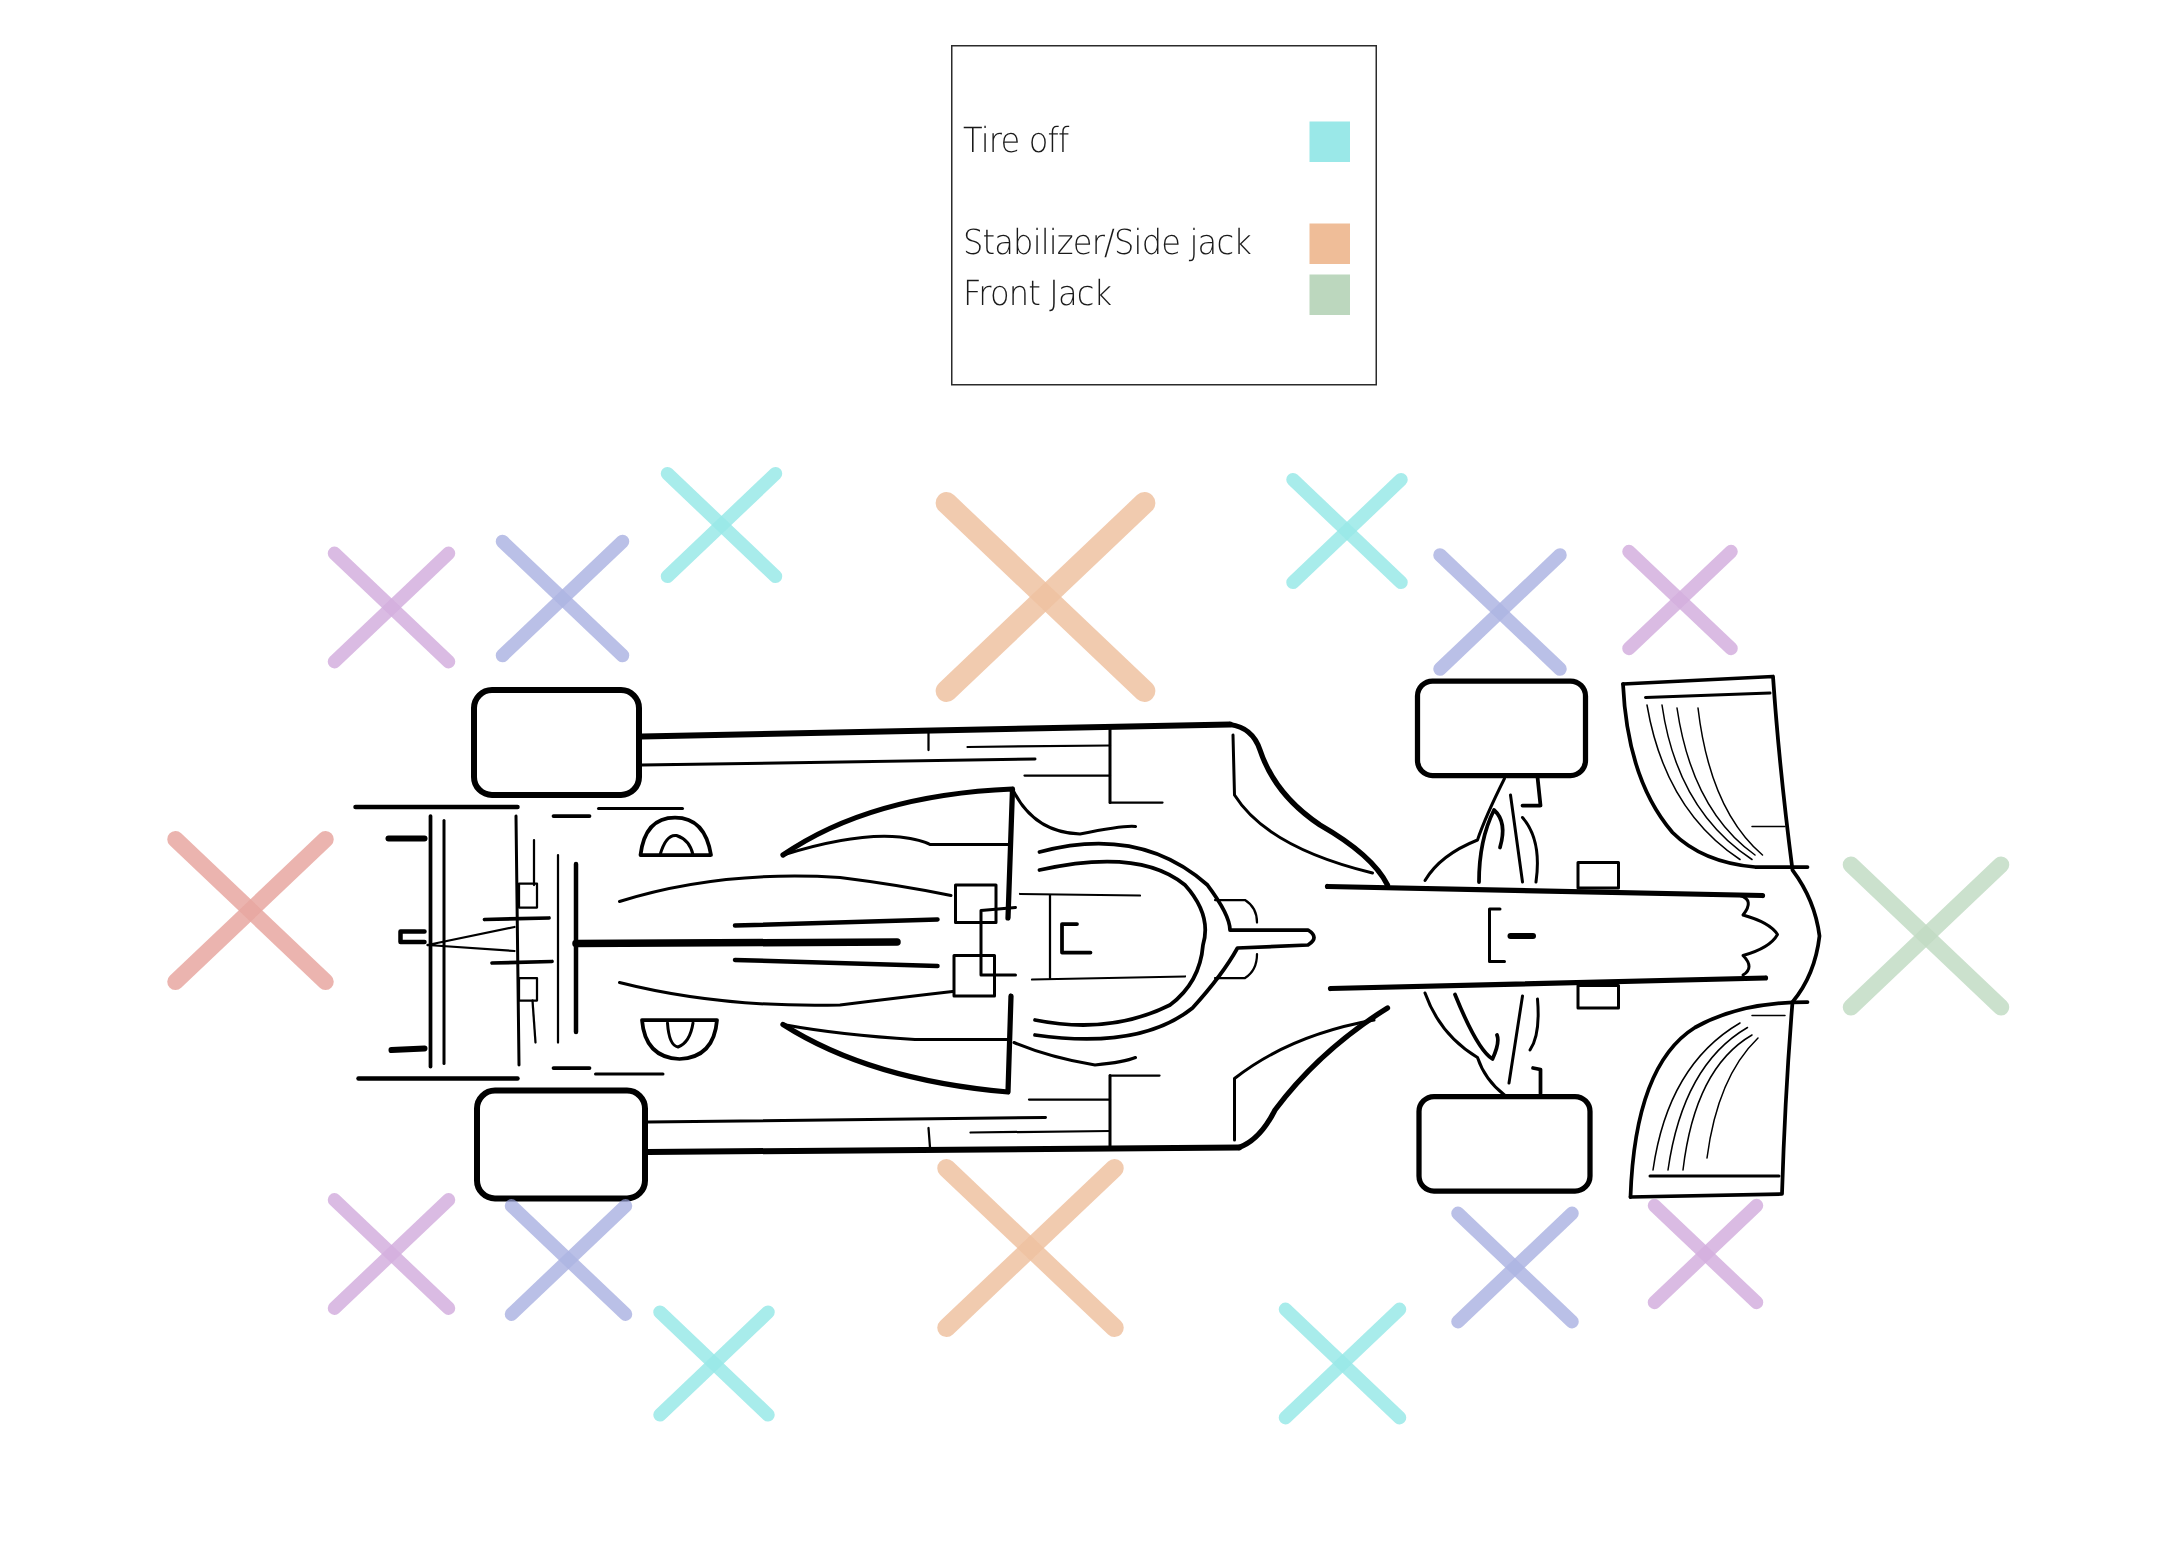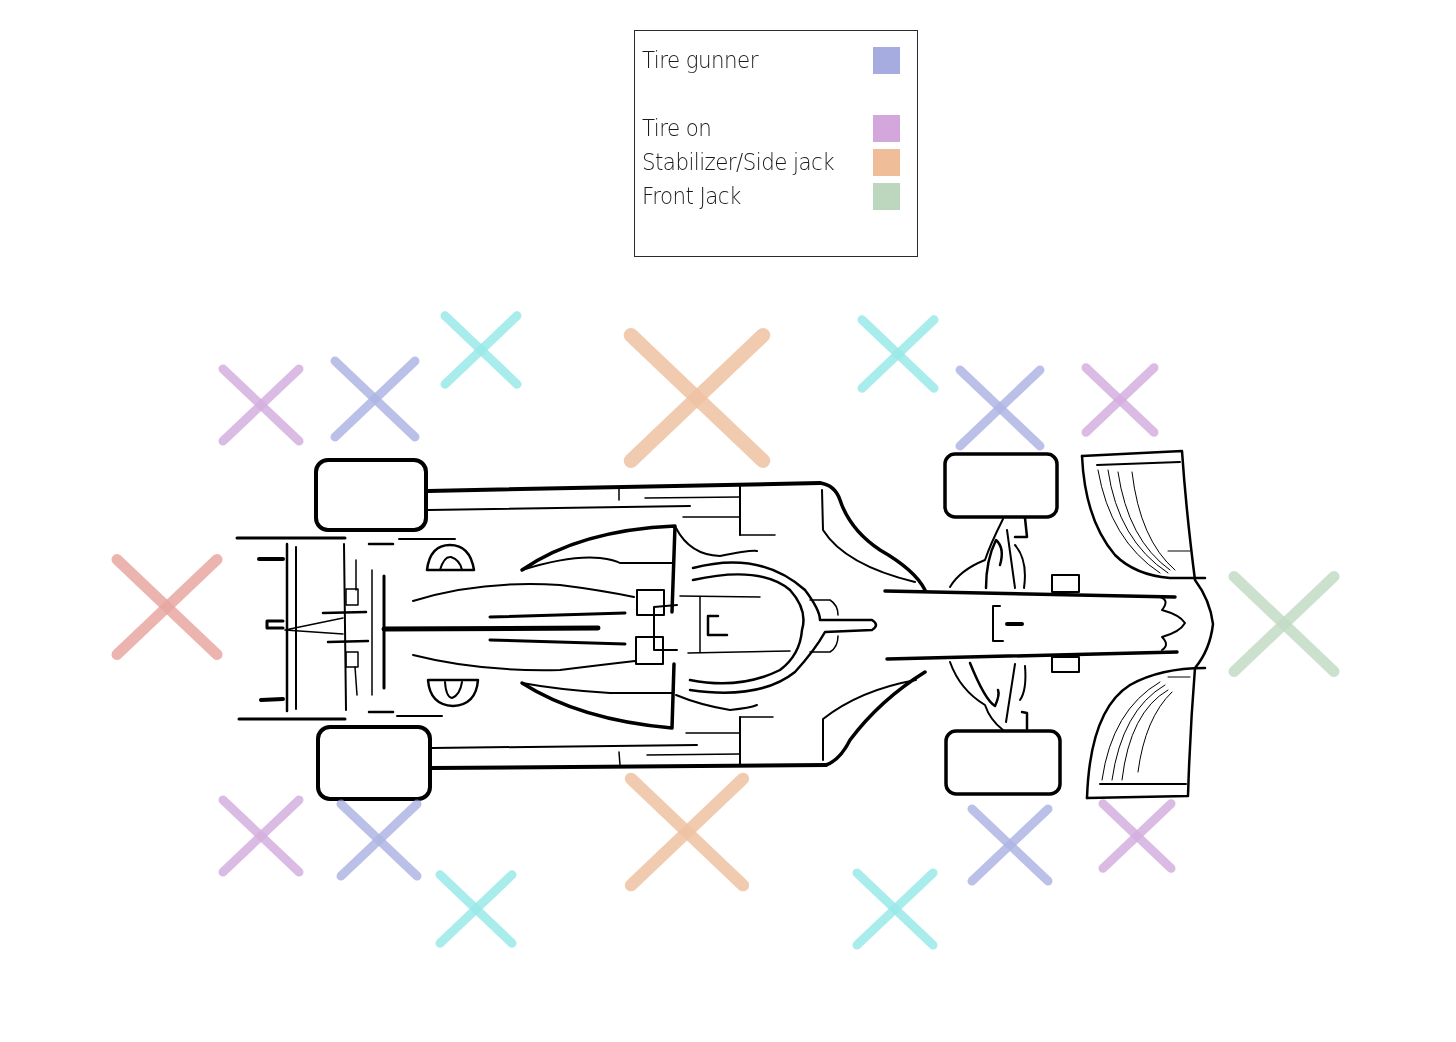"Tire gunner" div.legend-row { html: <div> <span>Tire gunner</span> <span></span> </div> -> none }
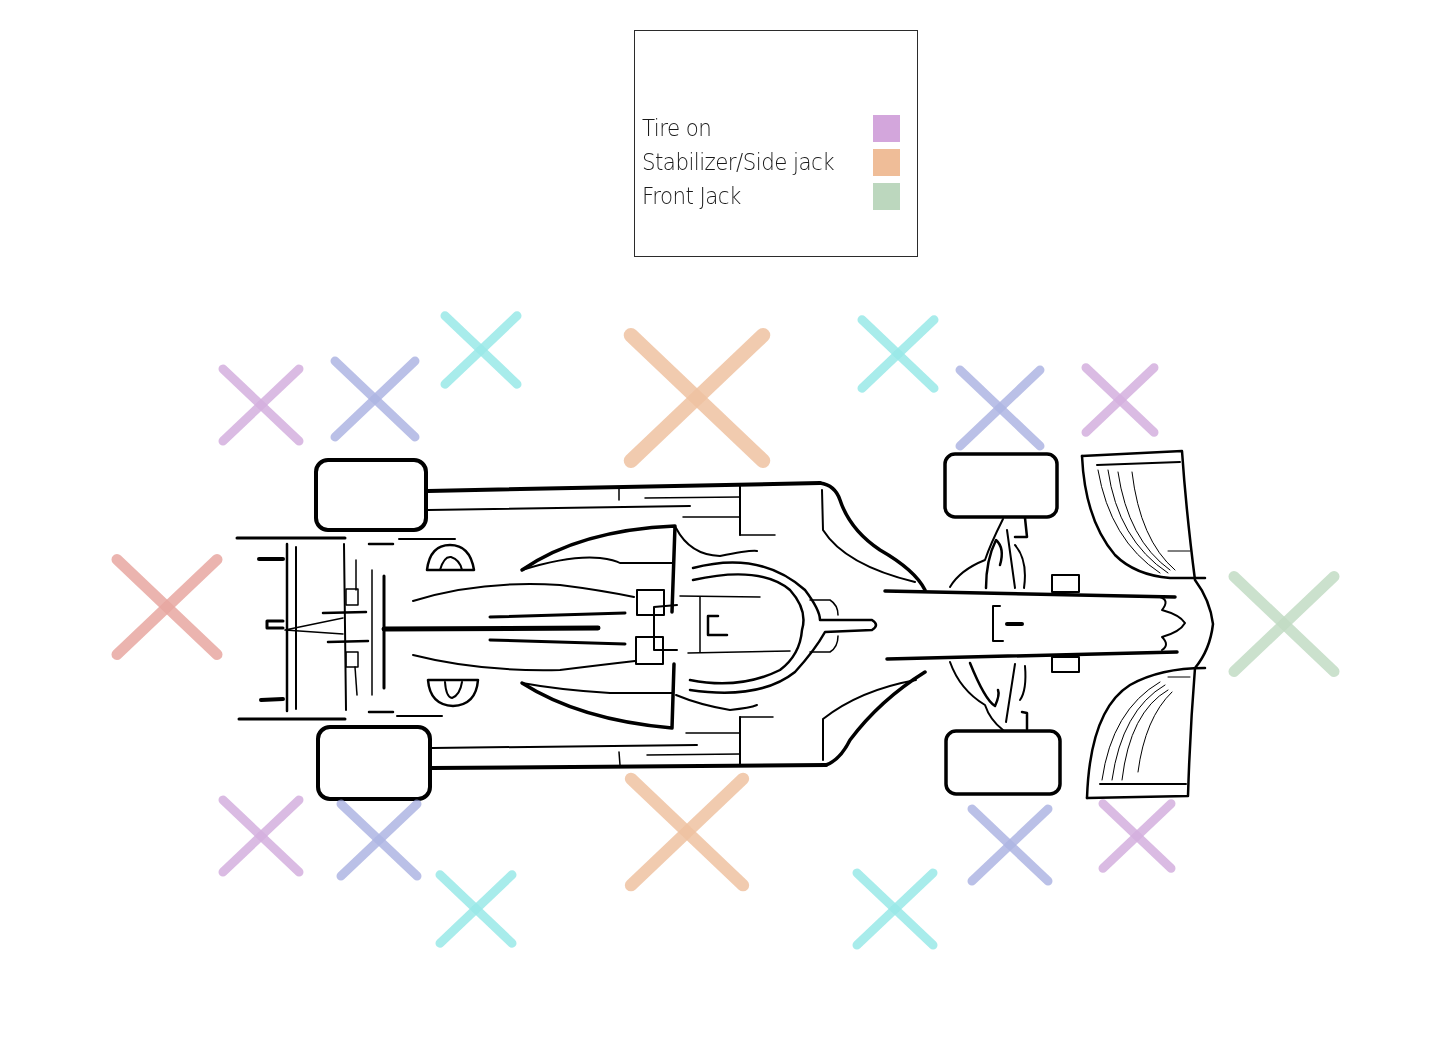"Tire off" div.legend-row { html: none -> <div> <span>Tire off</span> <span></span> </div> }
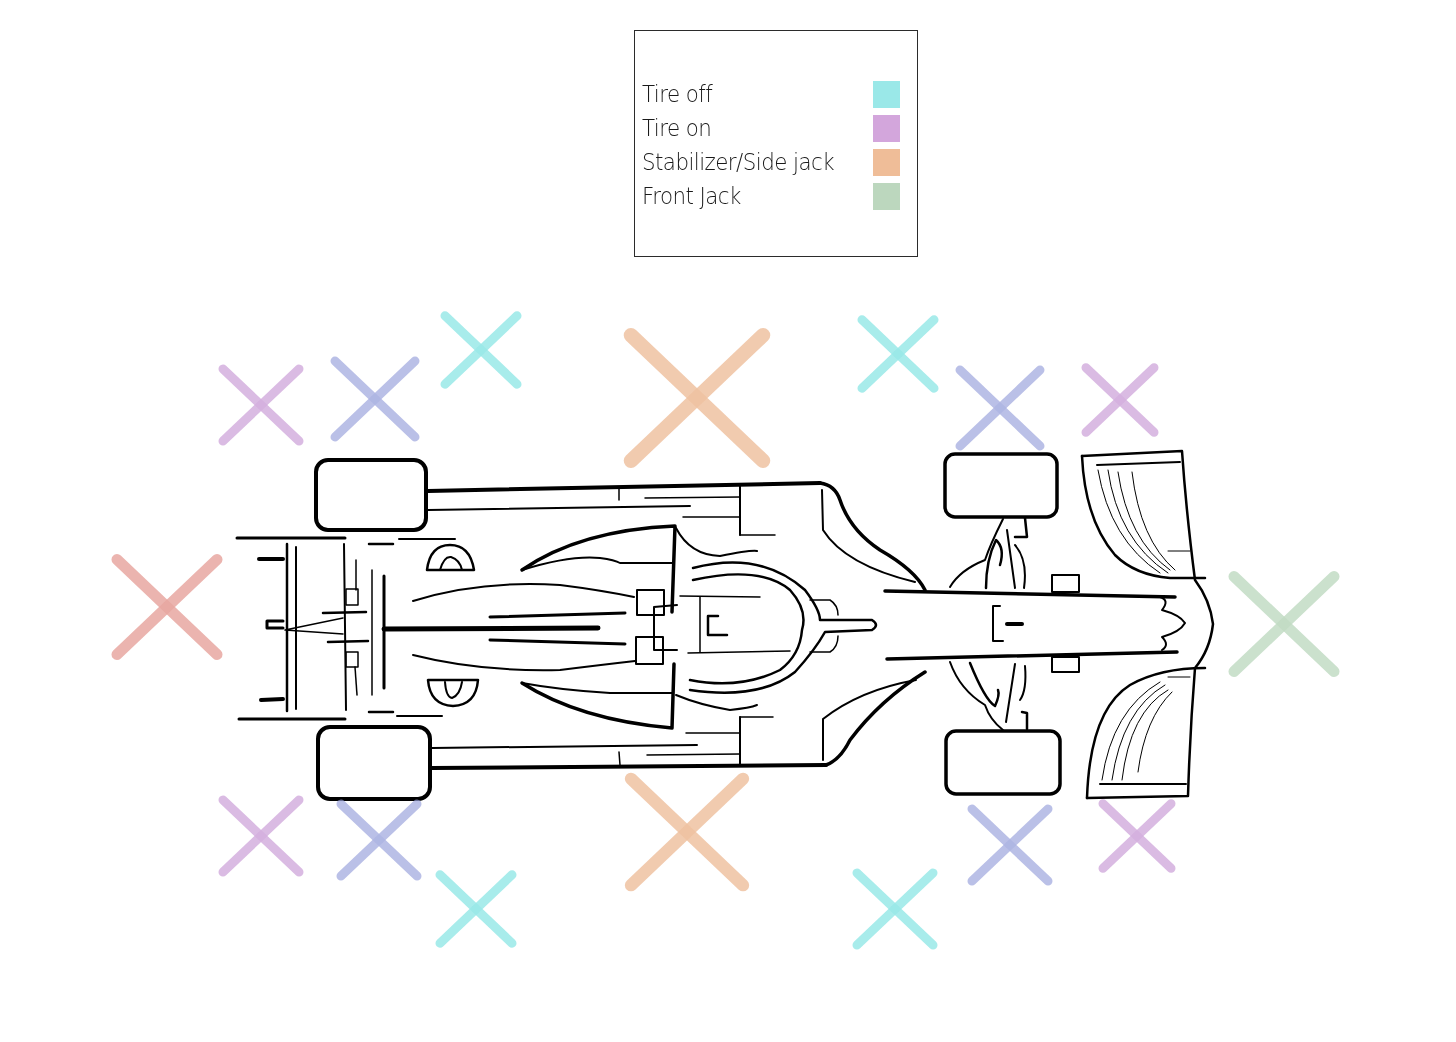"Tire on" div.legend-row { html: <div> <span>Tire on</span> <span></span> </div> -> none }
